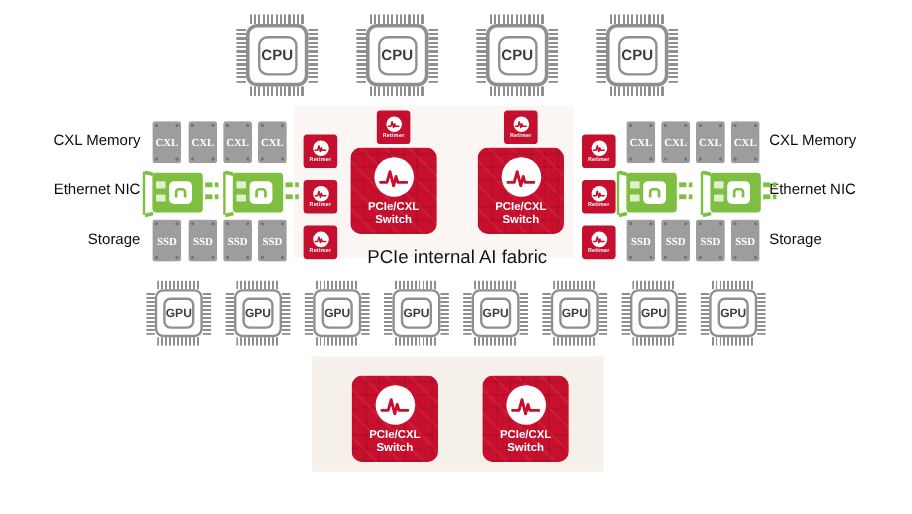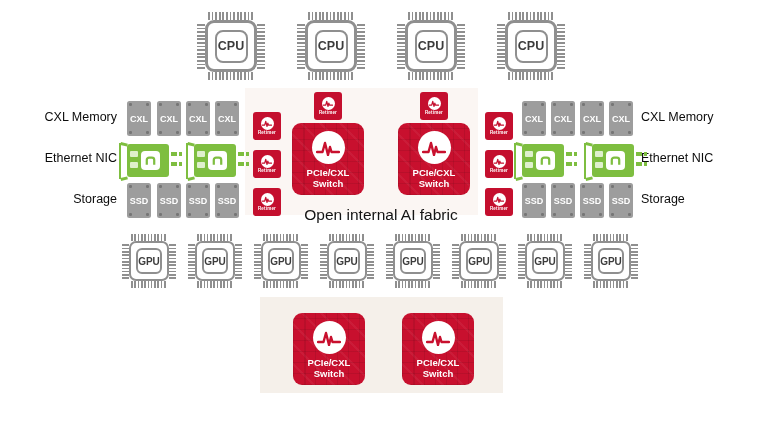"CXL" .mod { font-family: none -> Liberation Serif, serif }
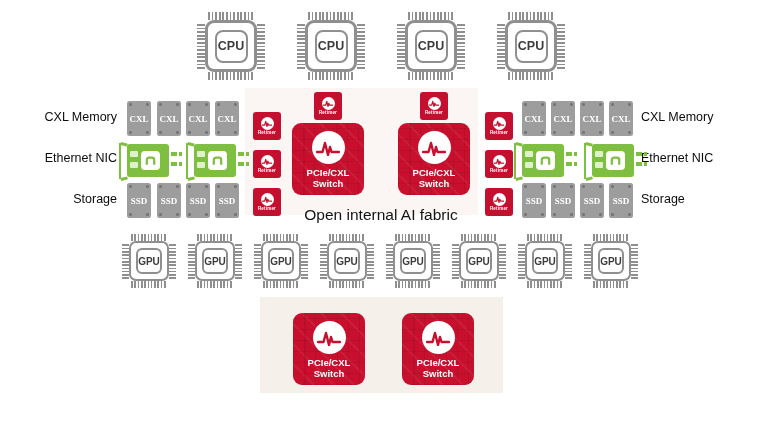"Open internal AI fabric" div.fabric-title { text: Open -> PCIe }
